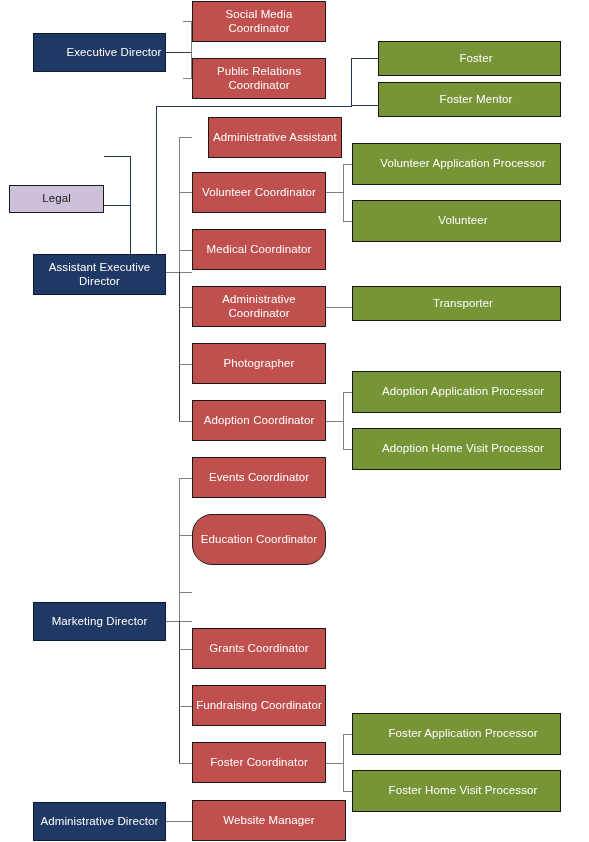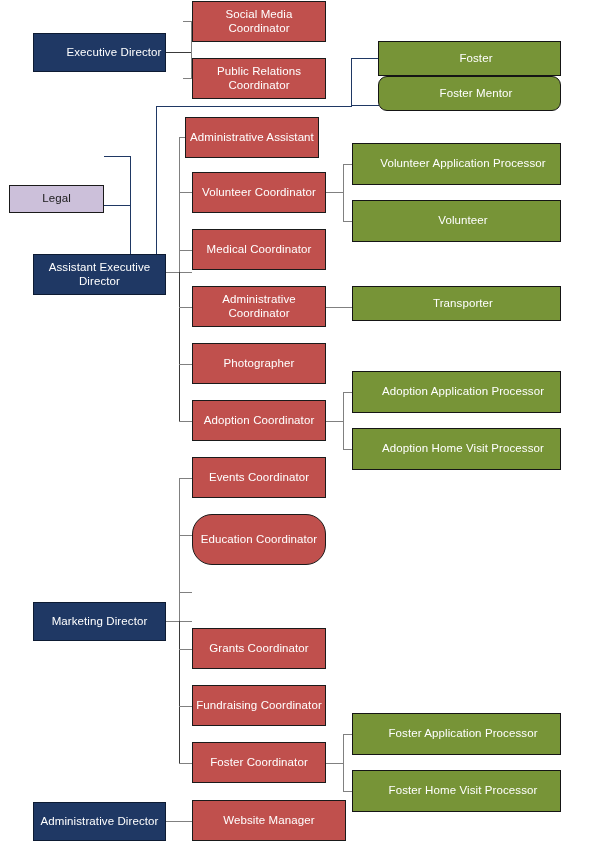"Foster Mentor" div.node { border-radius: 9px -> none; top: 76px -> 82px }
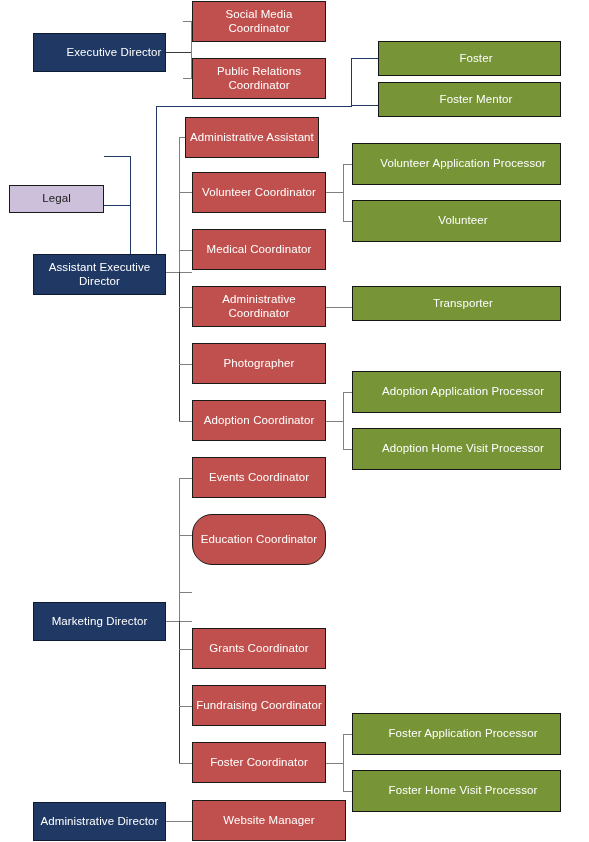"Administrative Assistant" div.node { left: 185px -> 208px }
